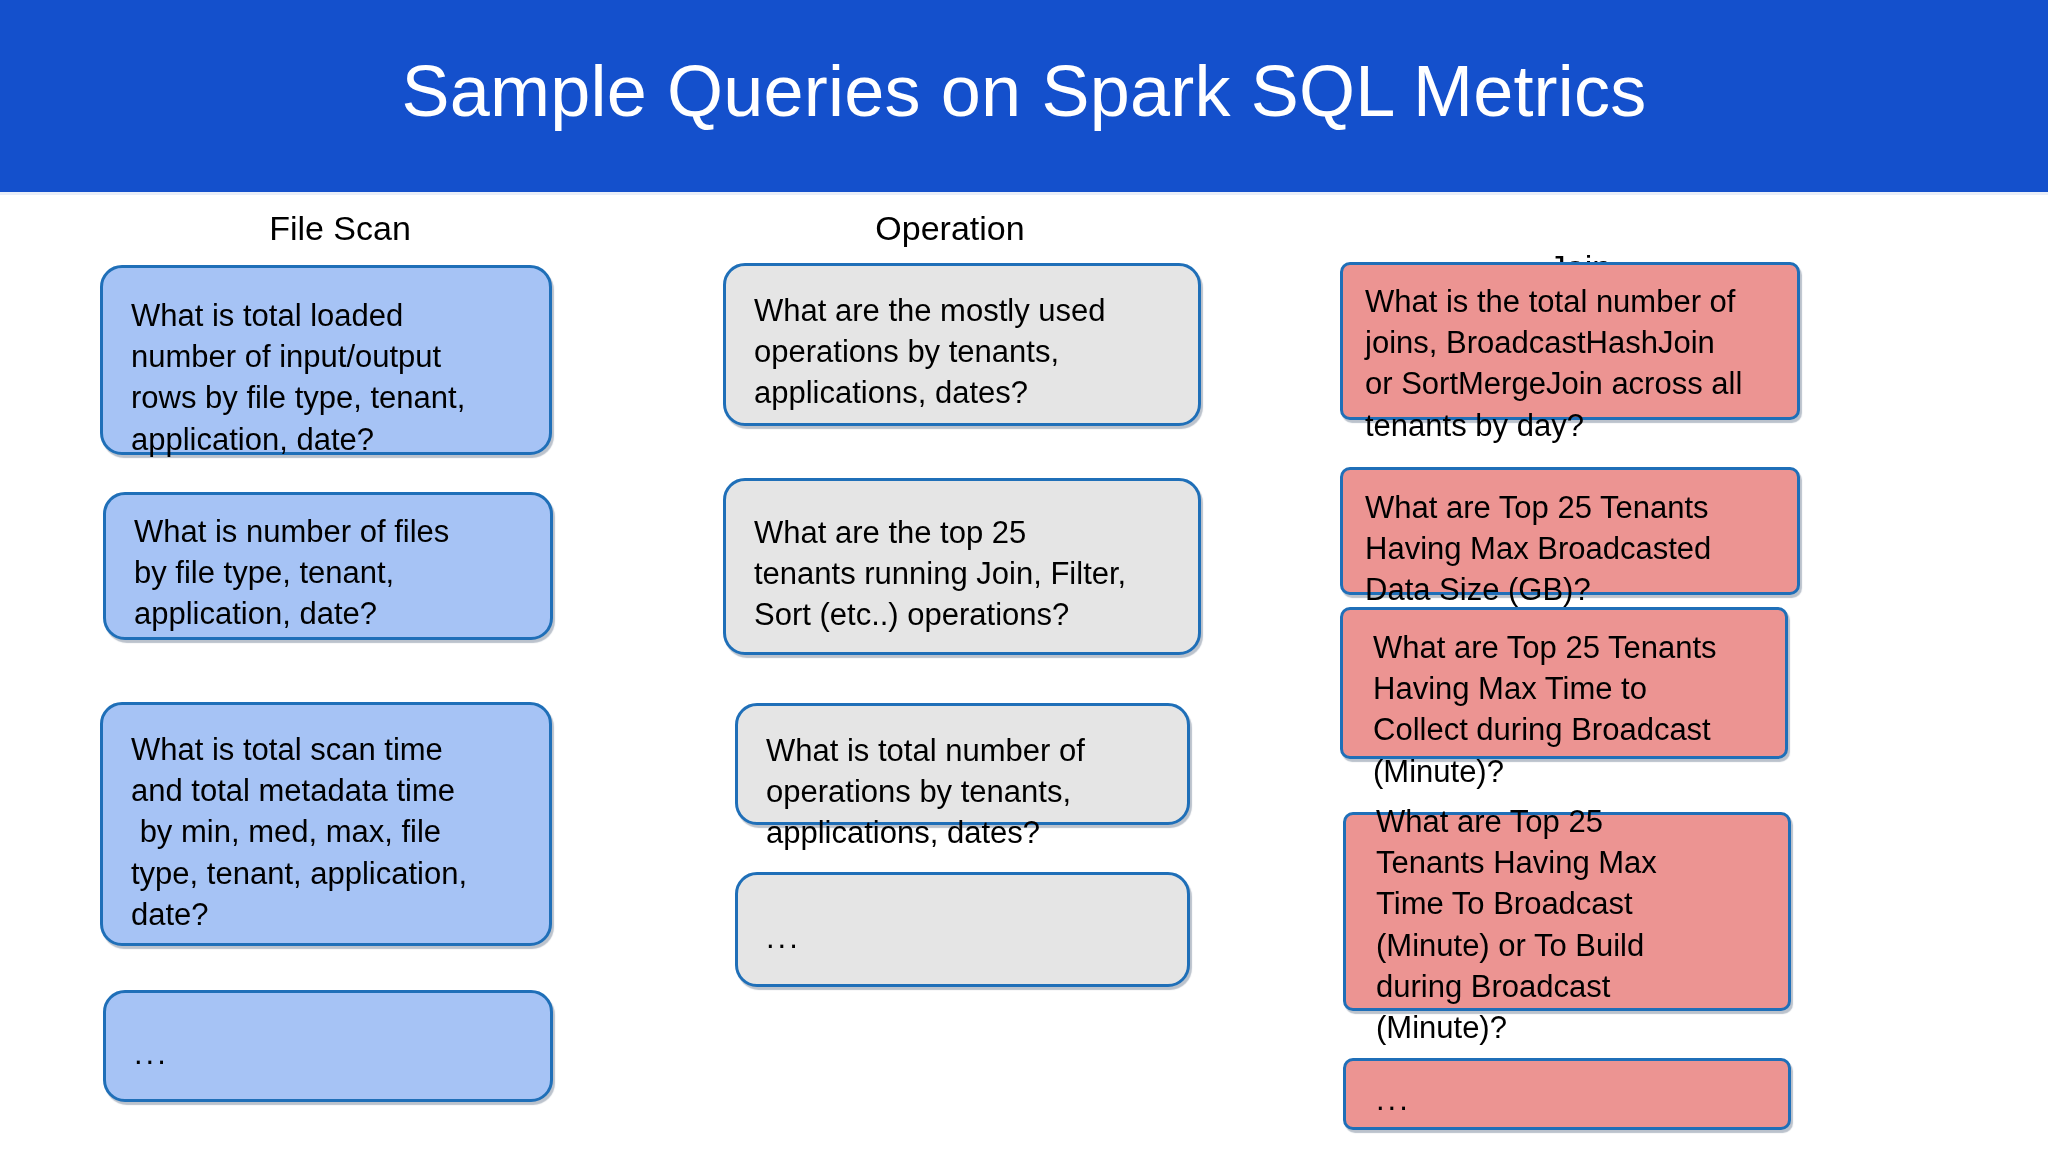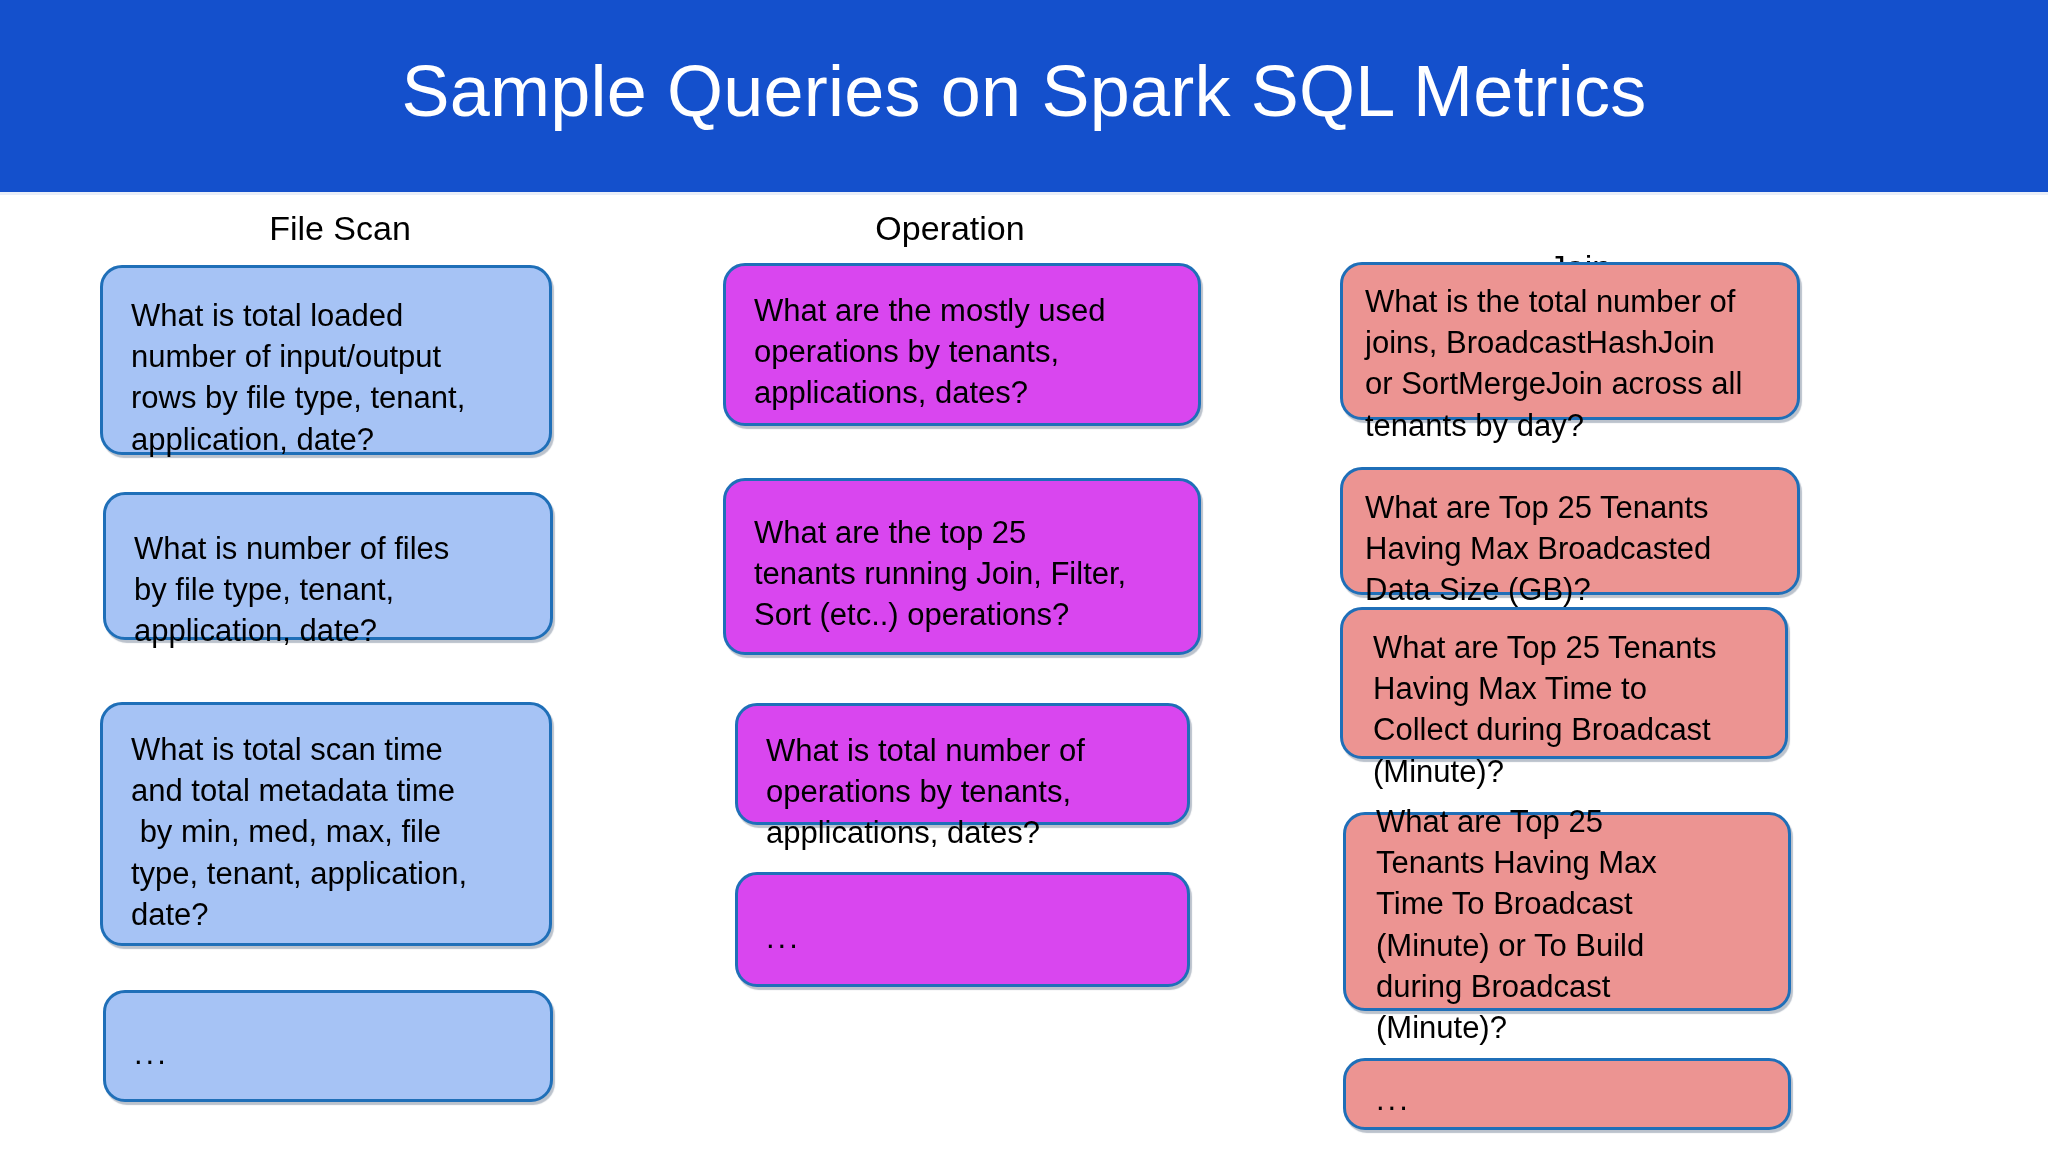"What are the mostly used" .orange { background: #d946ef -> #e5e5e5 }
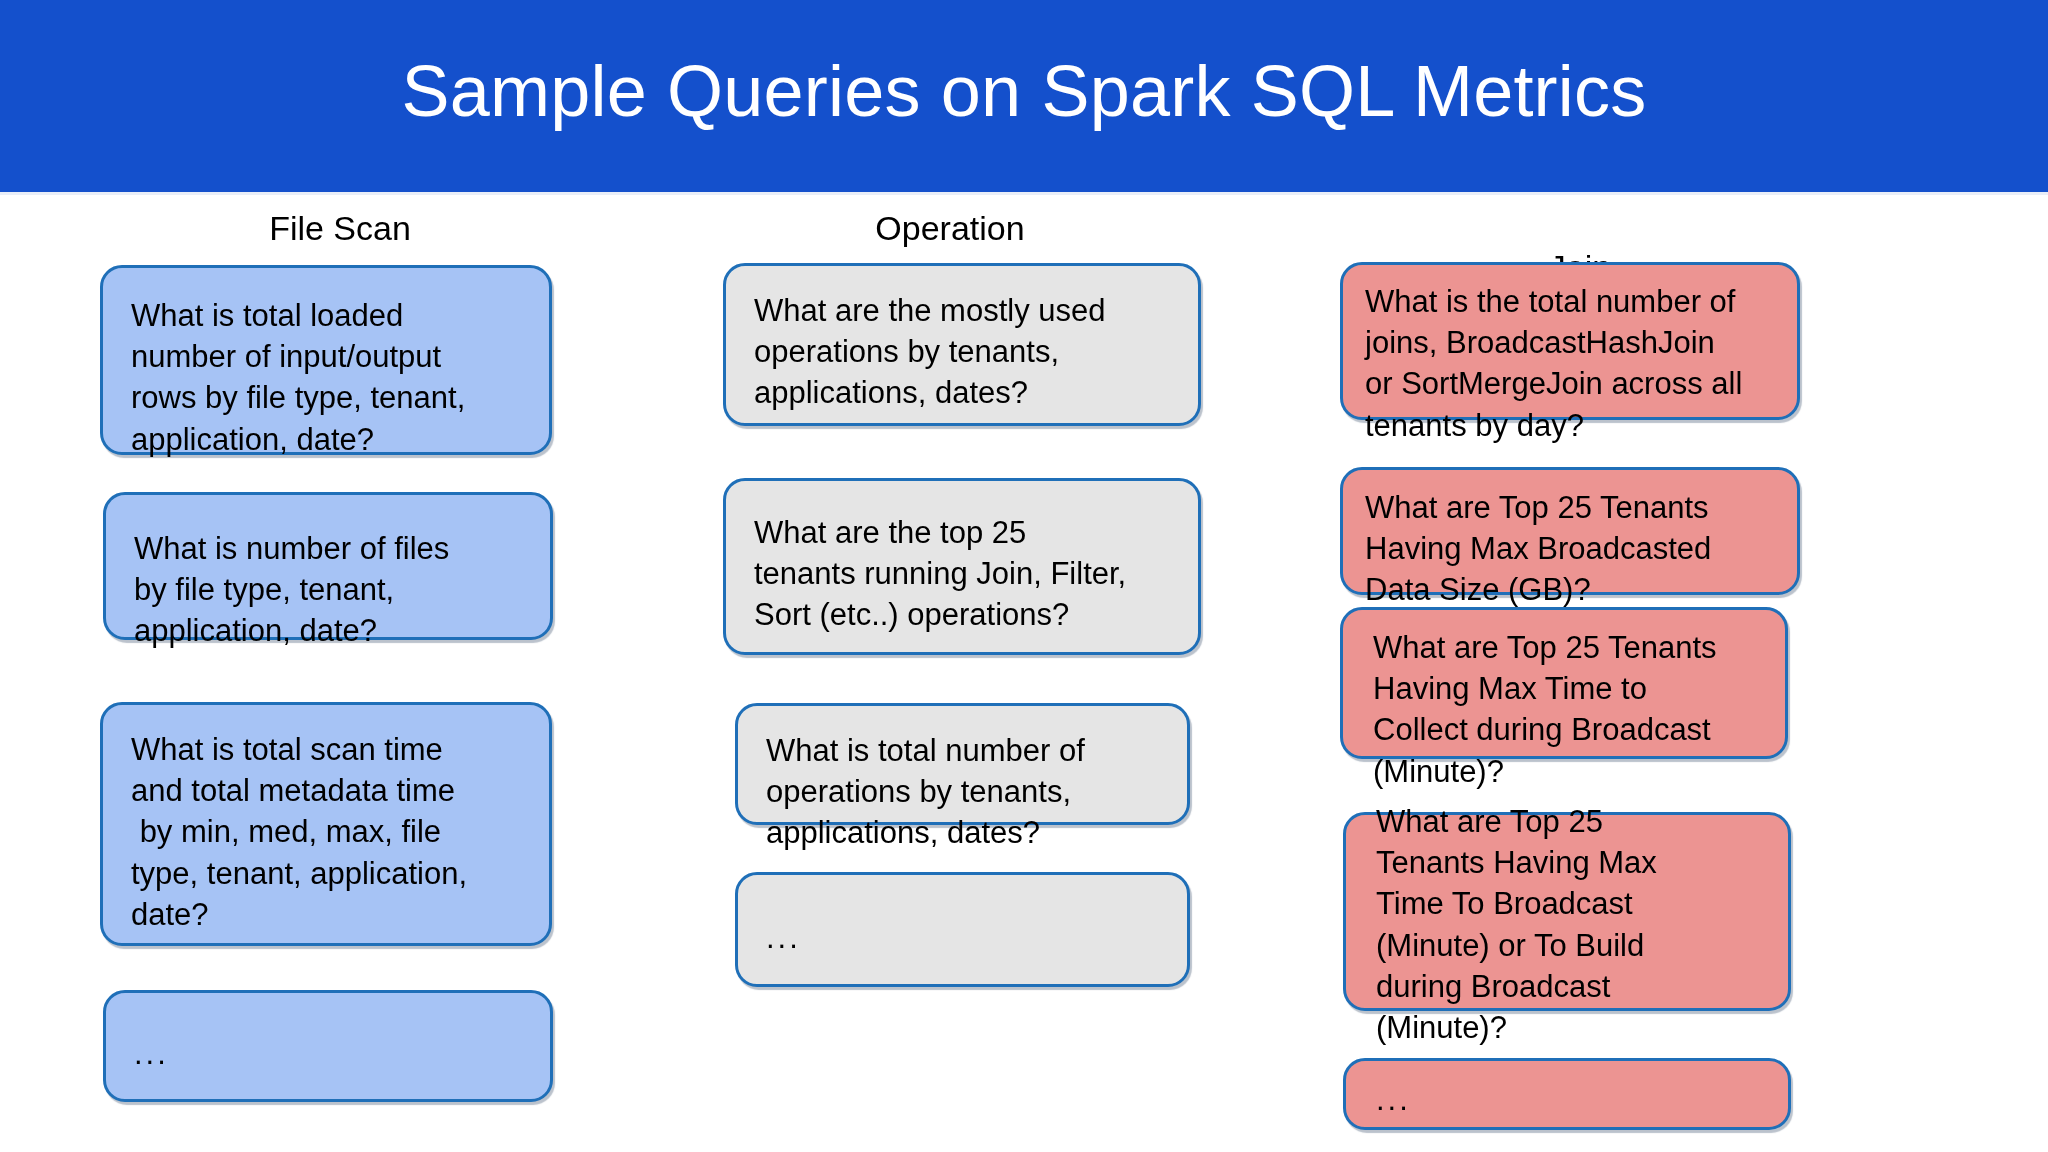"What is the total number" .pink { border-radius: none -> 10px }
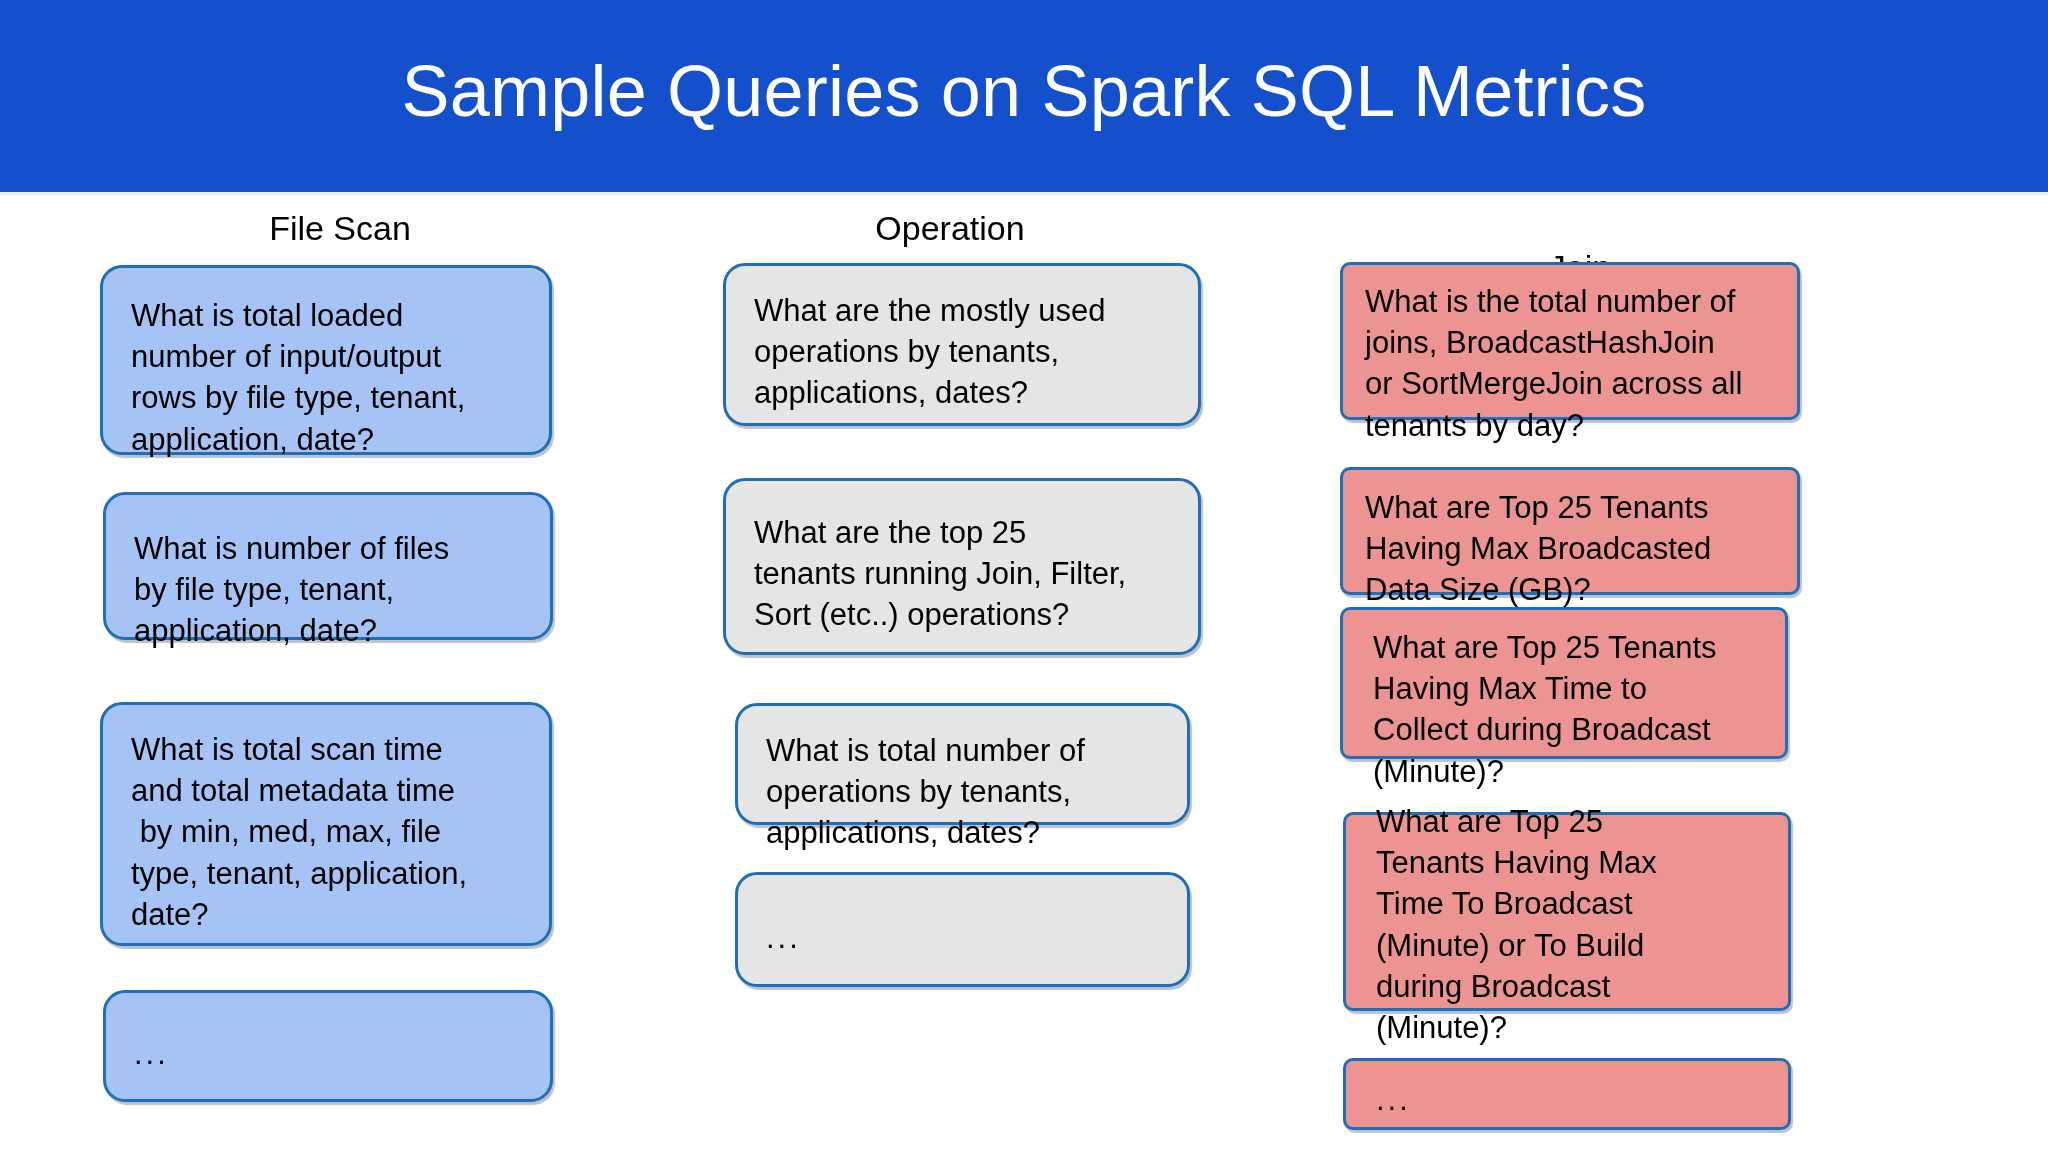"What is number of files" #box-fs-2 .qtext { top: 33px -> 16px }
